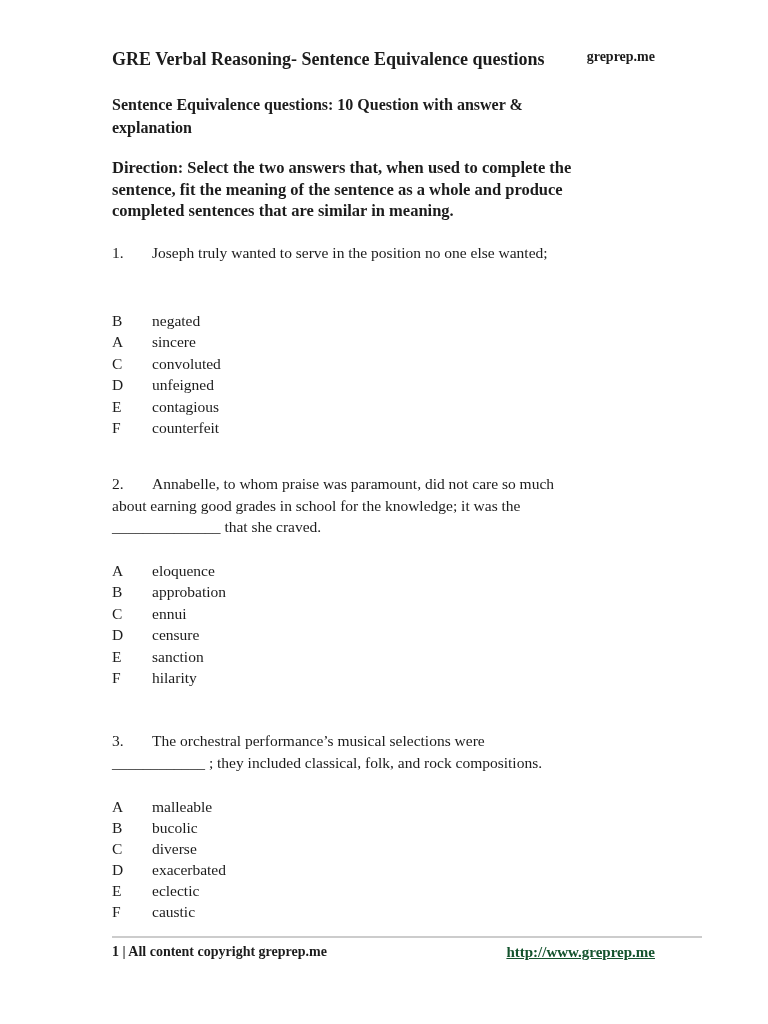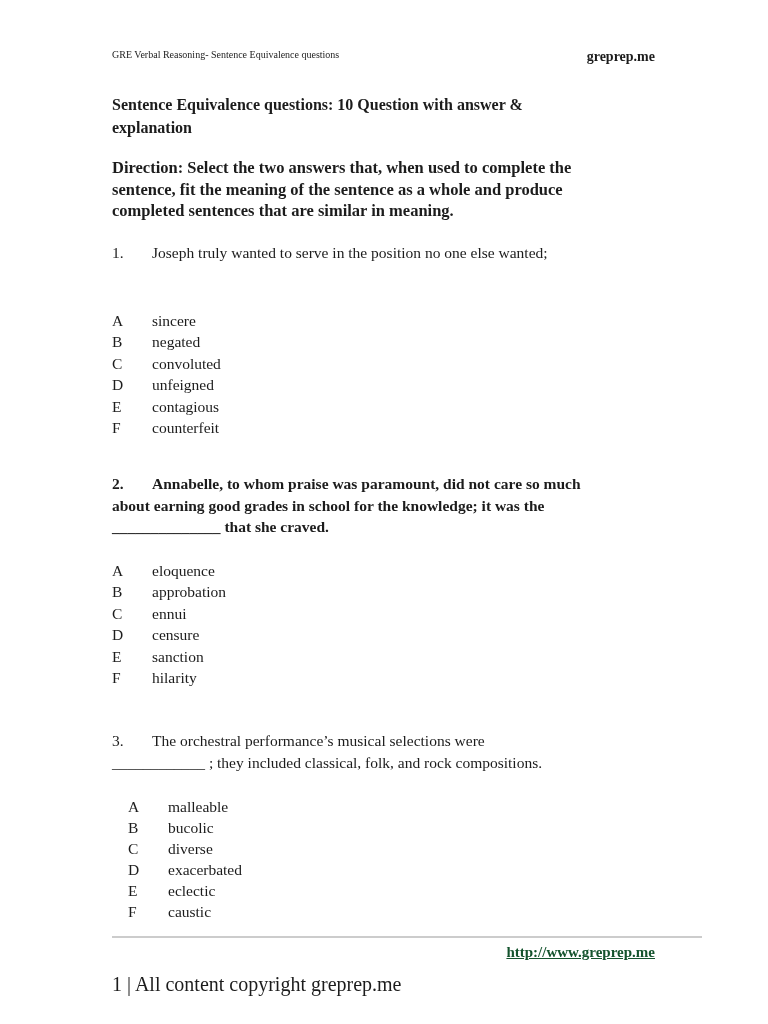"GRE Verbal Reasoning- Sentence" .header-left { font-size: 10px -> 18px; font-weight: normal -> bold }
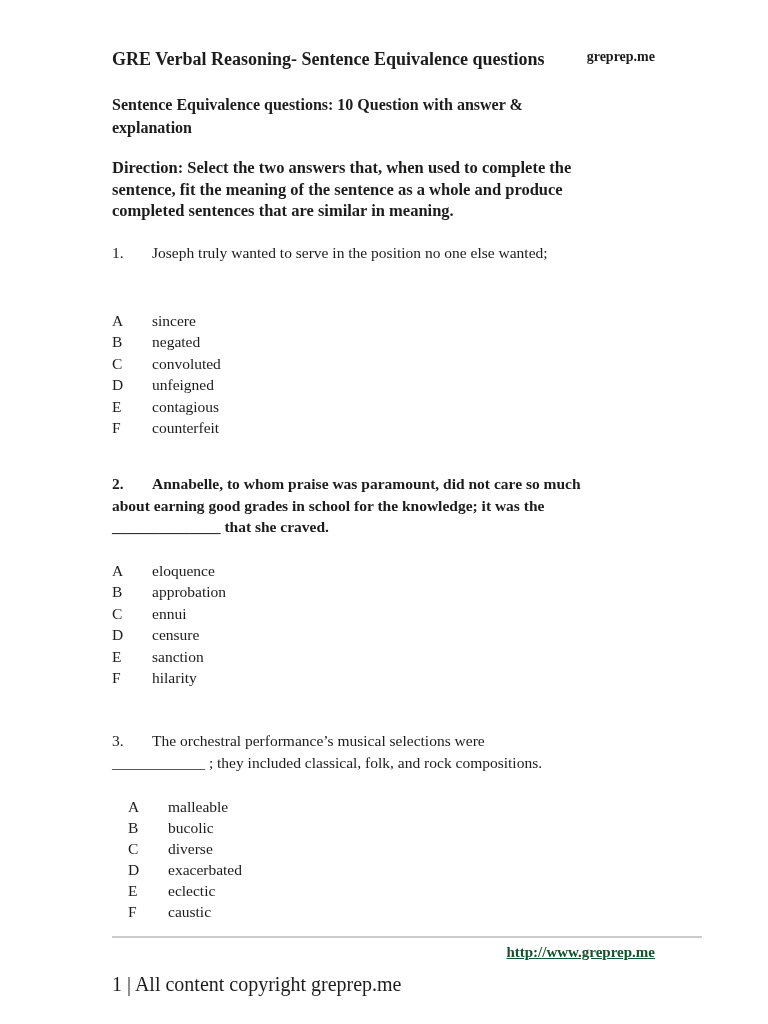"A sincere" div.opt-row { order: before "B negated" -> after "B negated" }
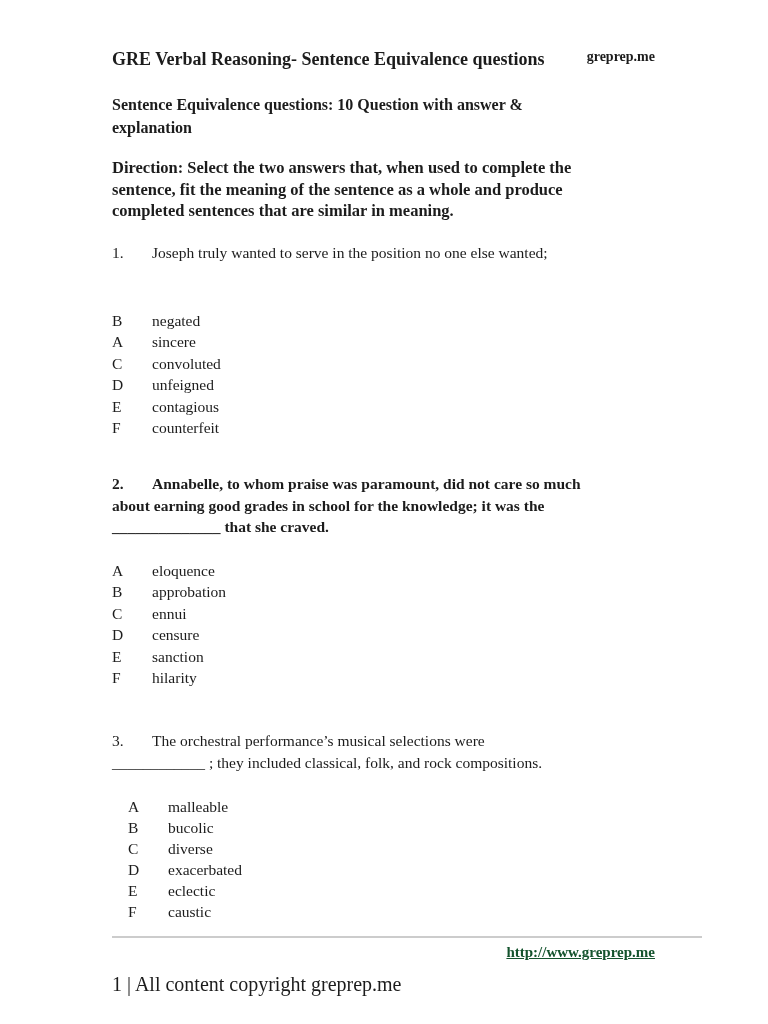"2. Annabelle, to whom praise" .q2 { font-weight: bold -> none }
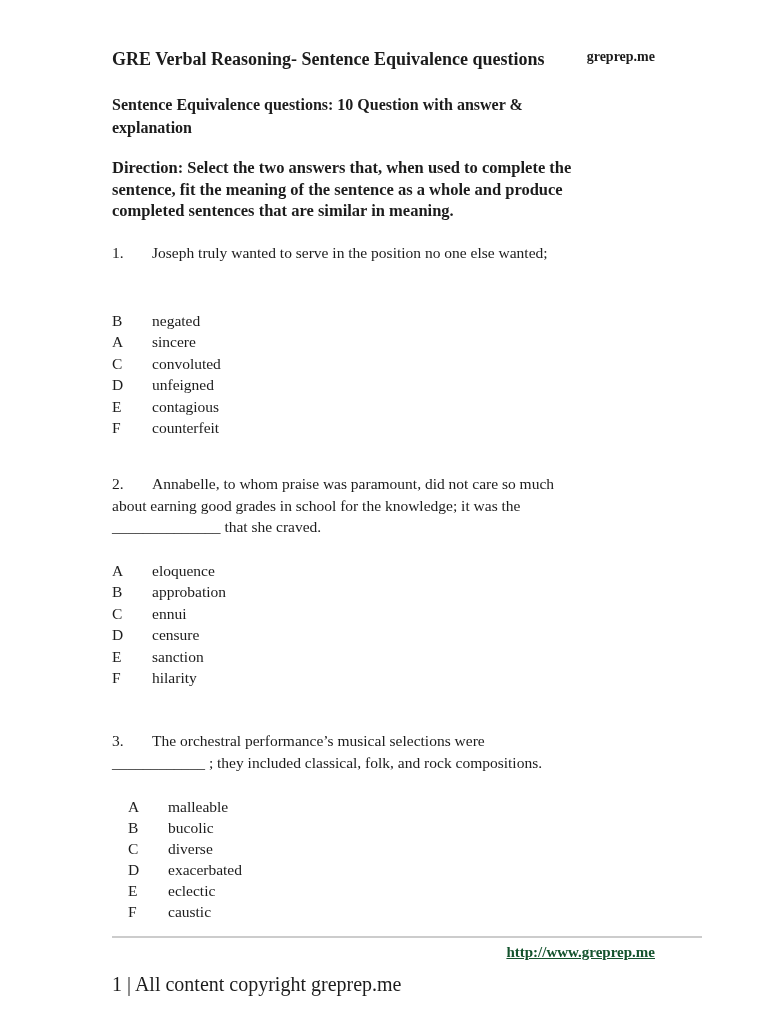"A malleable" .opts3 { margin-left: 16px -> none }
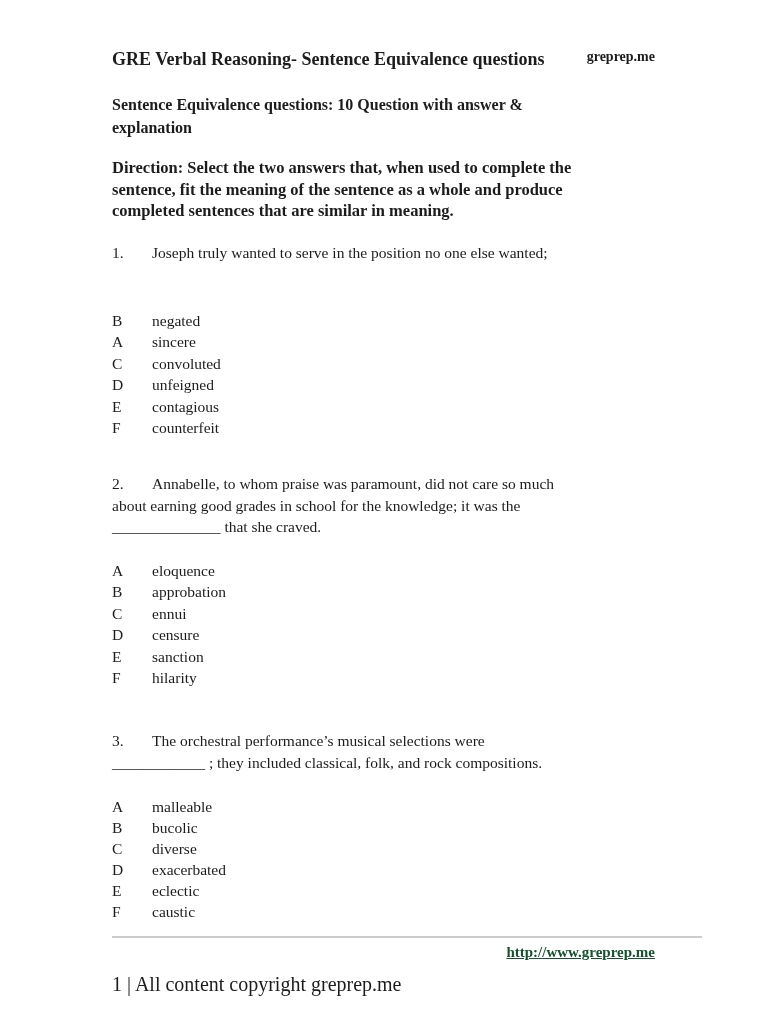"1 | All content copyright" .footer-left { font-size: 20px -> 14px; font-weight: normal -> bold; margin-top: 29px -> none }
